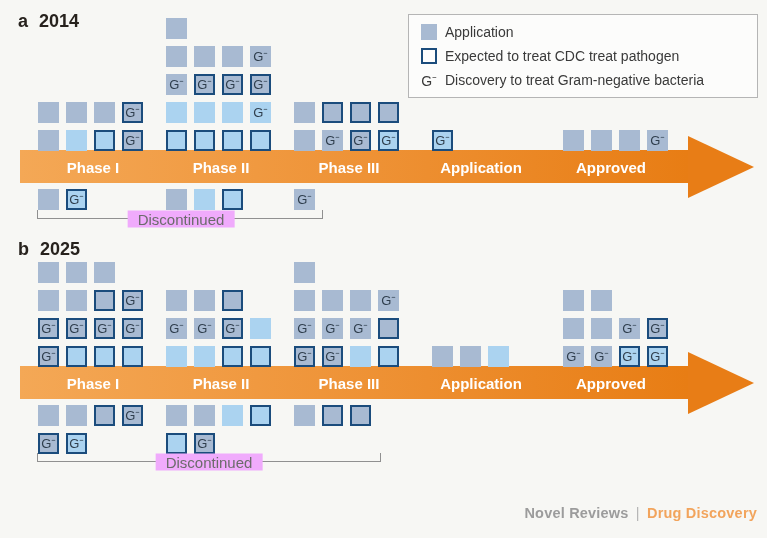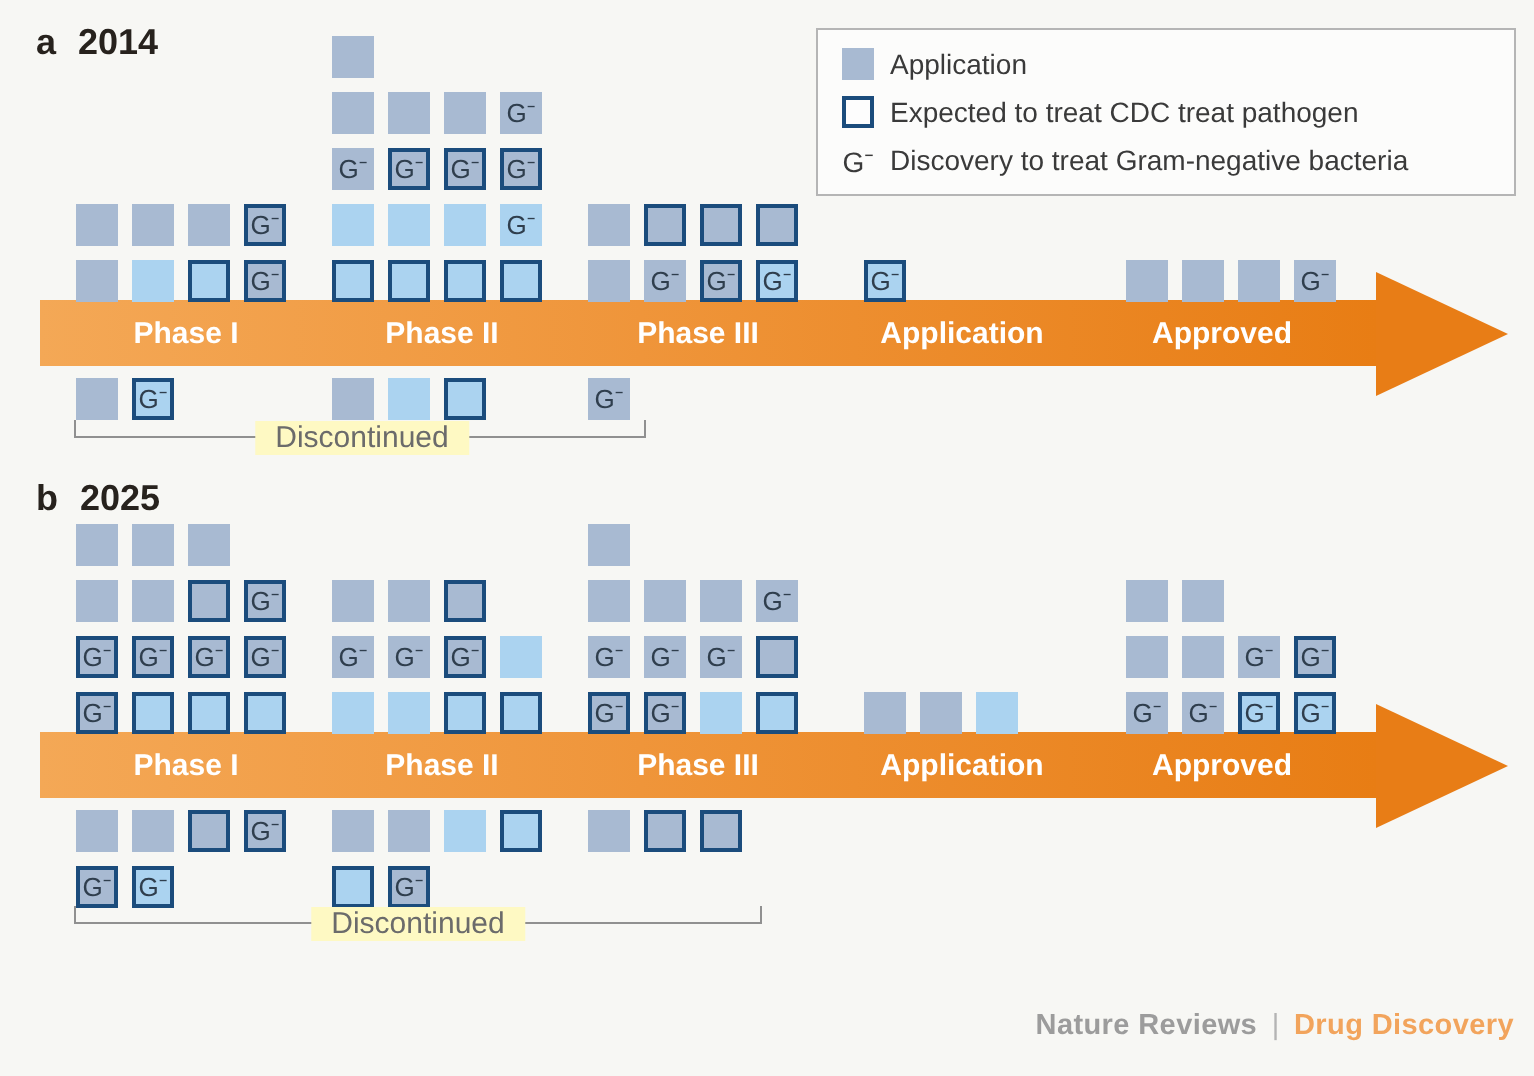"Discontinued" .bracket-label { background: #fef9c3 -> #f0abfc }
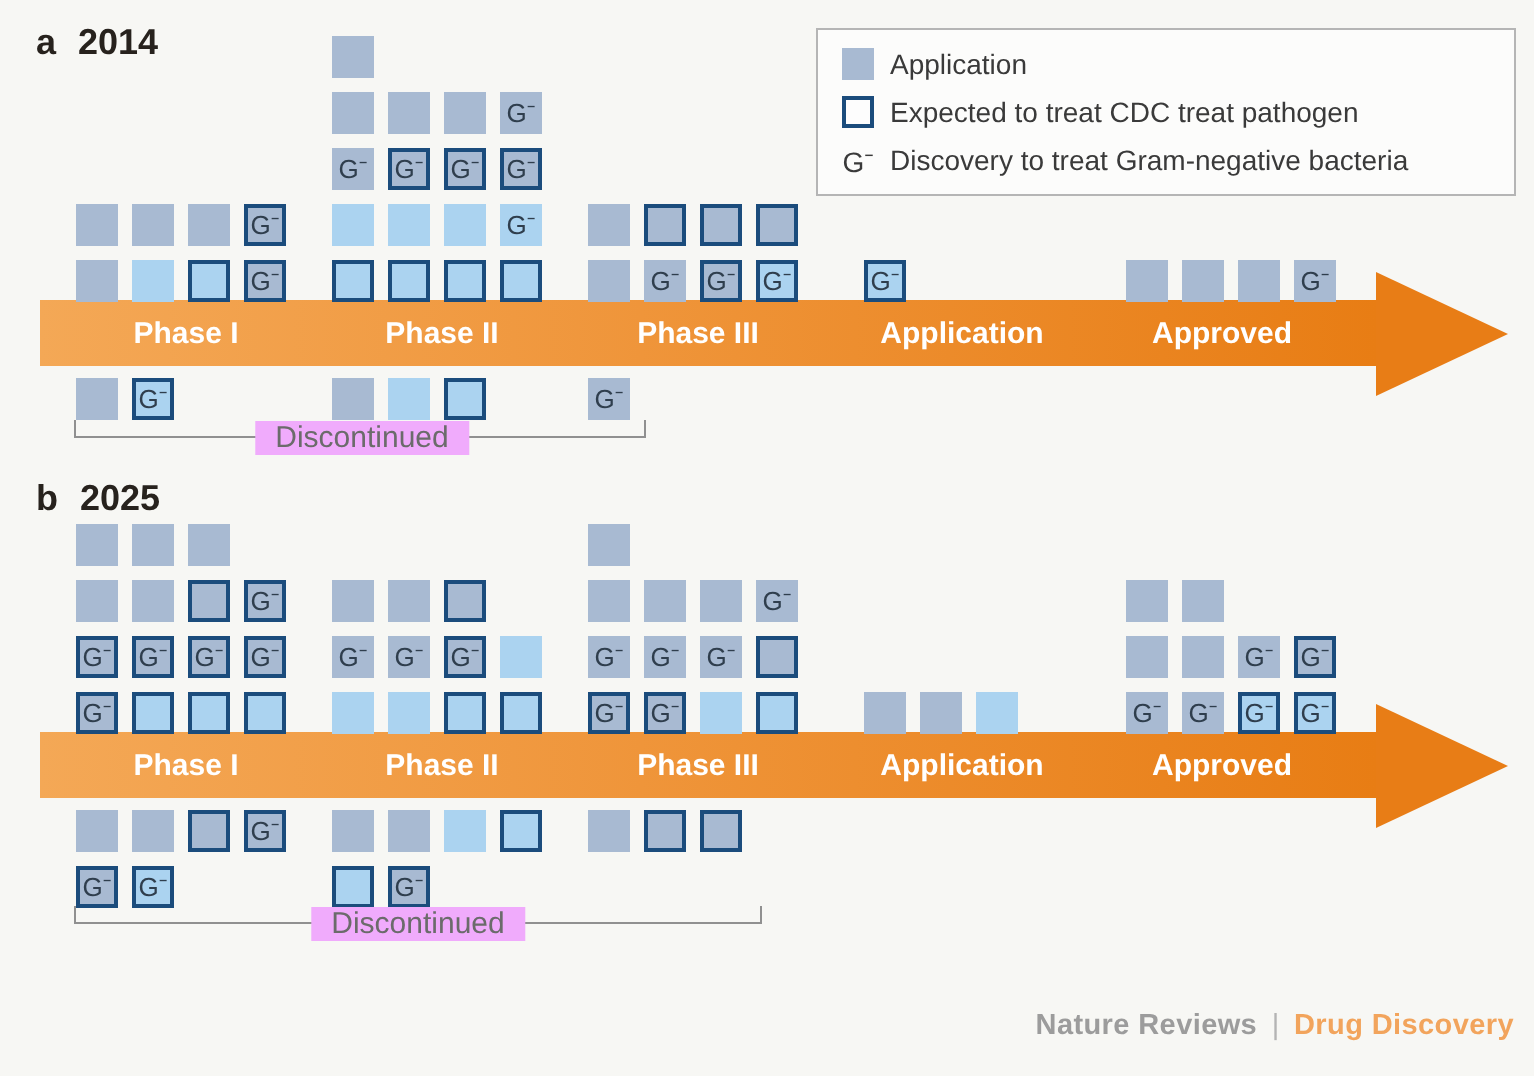"Nature Reviews" span.journal { text: Nature -> Novel }
